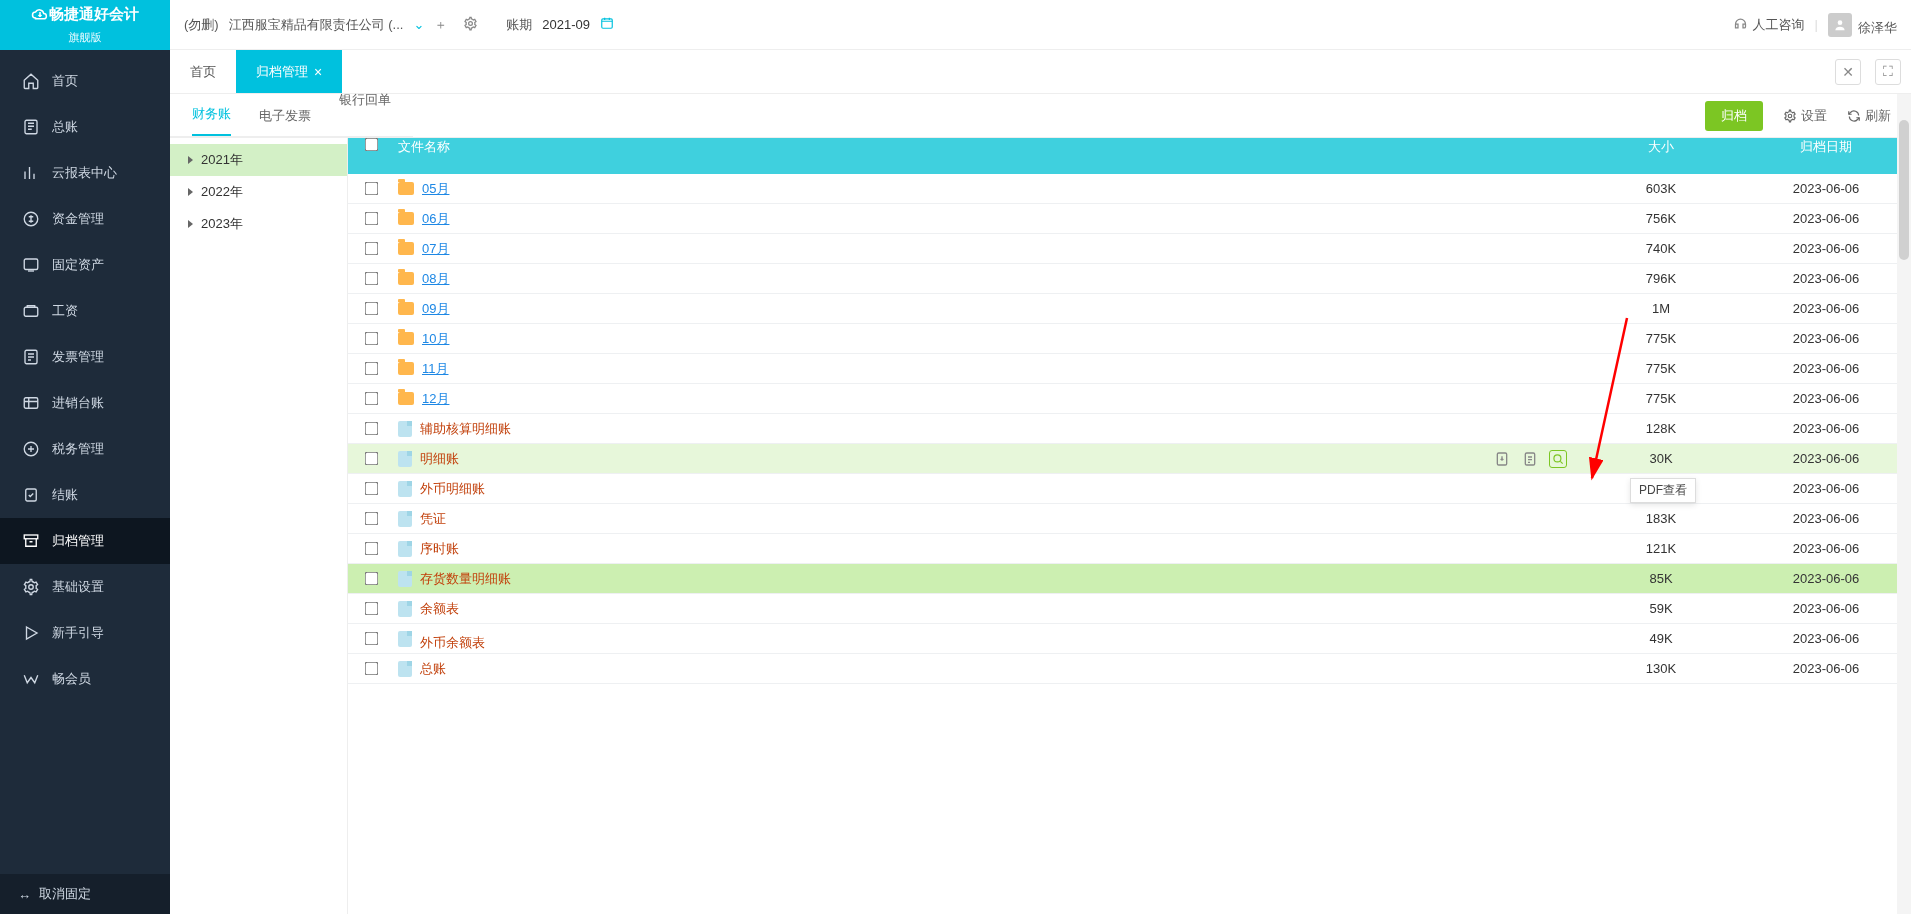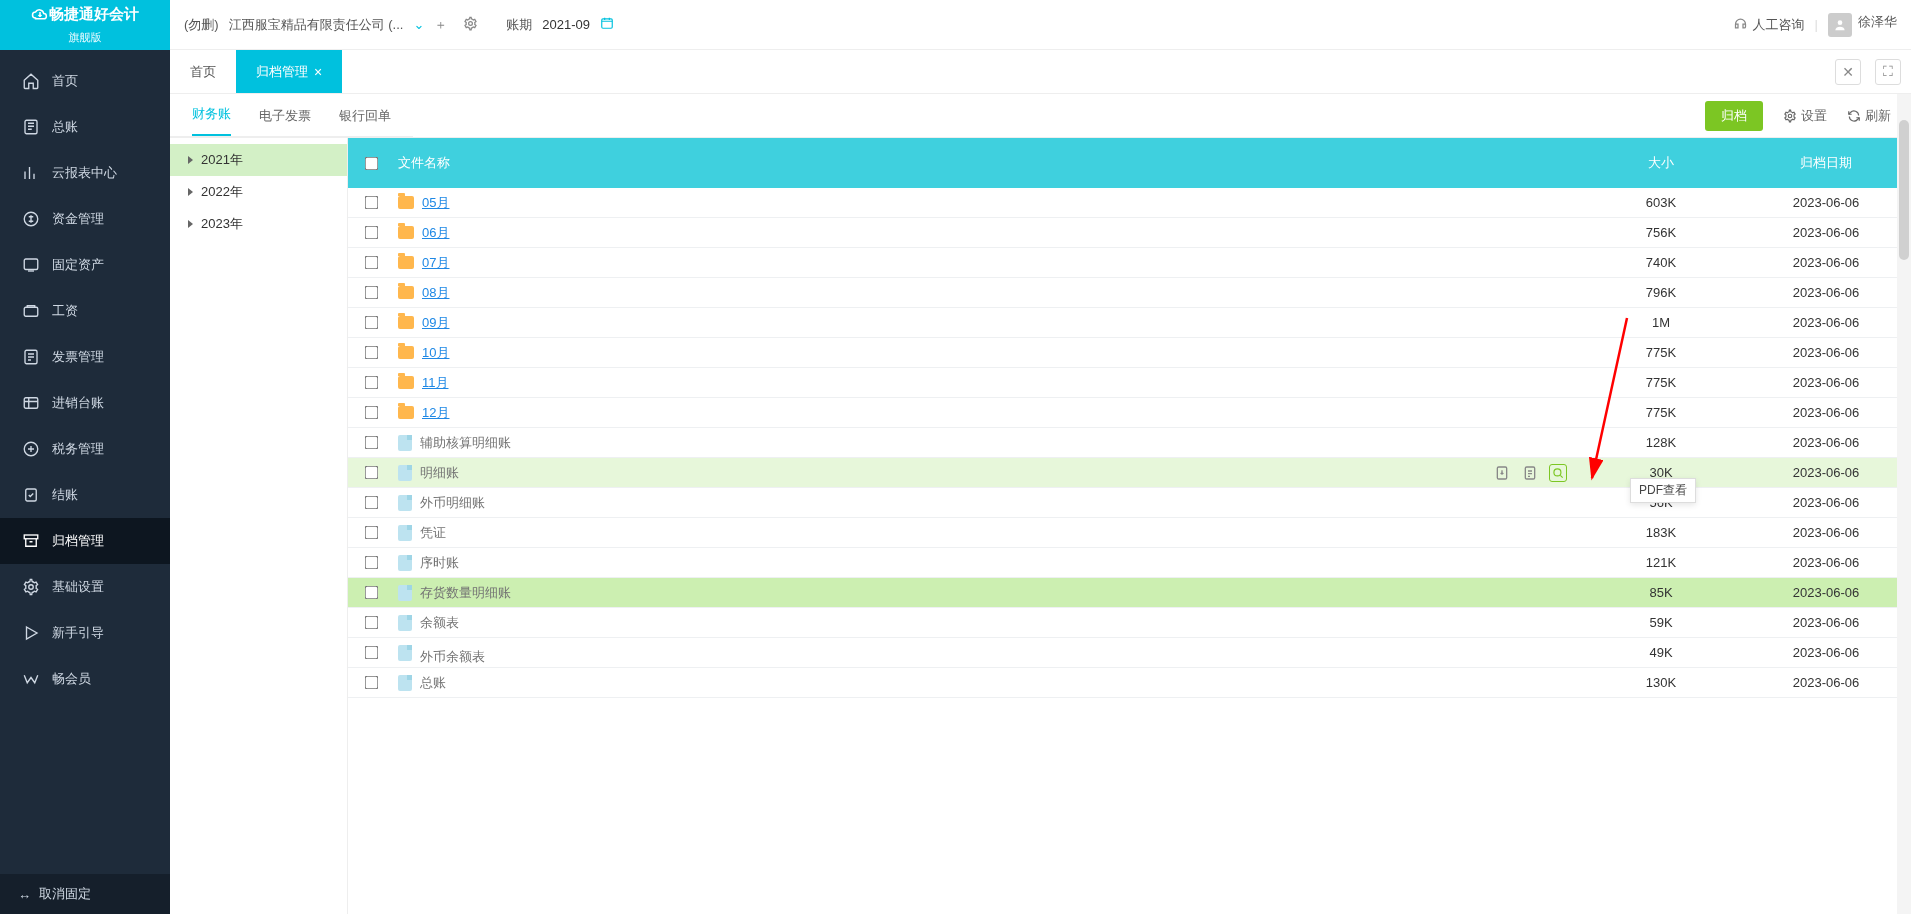"徐泽华" span { align-items: flex-start -> flex-end }
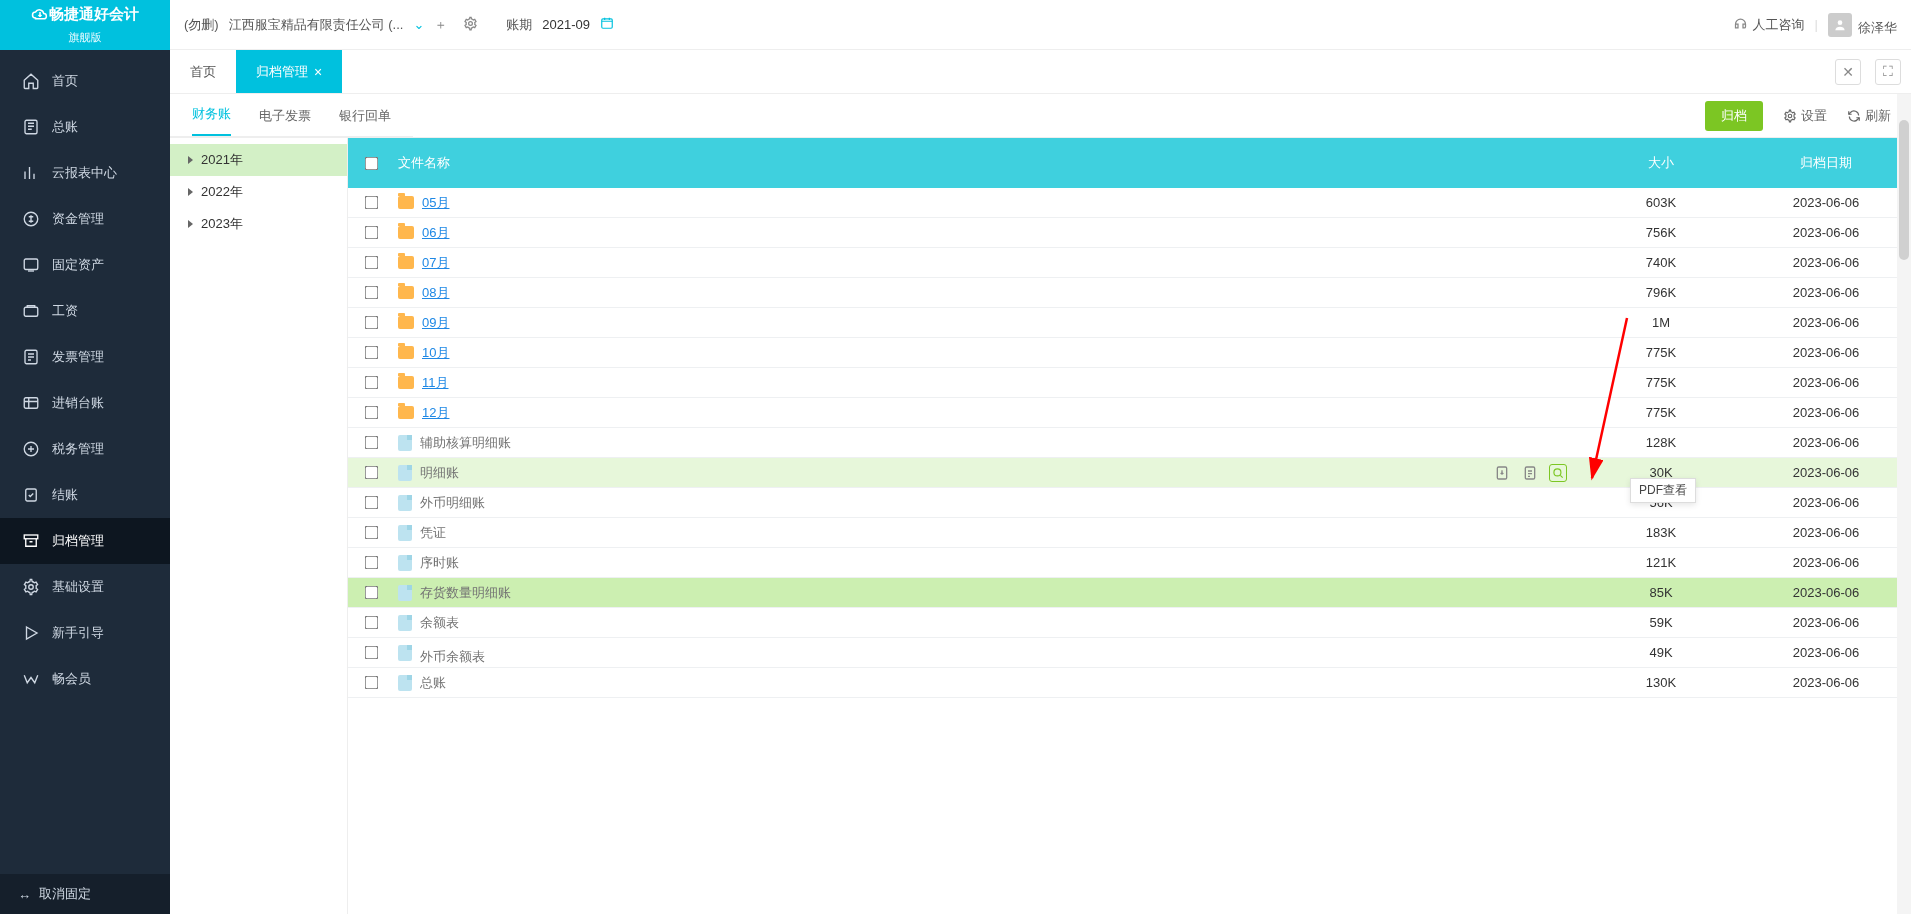"银行回单" span.inner-tab { padding-bottom: 11px -> 27px }
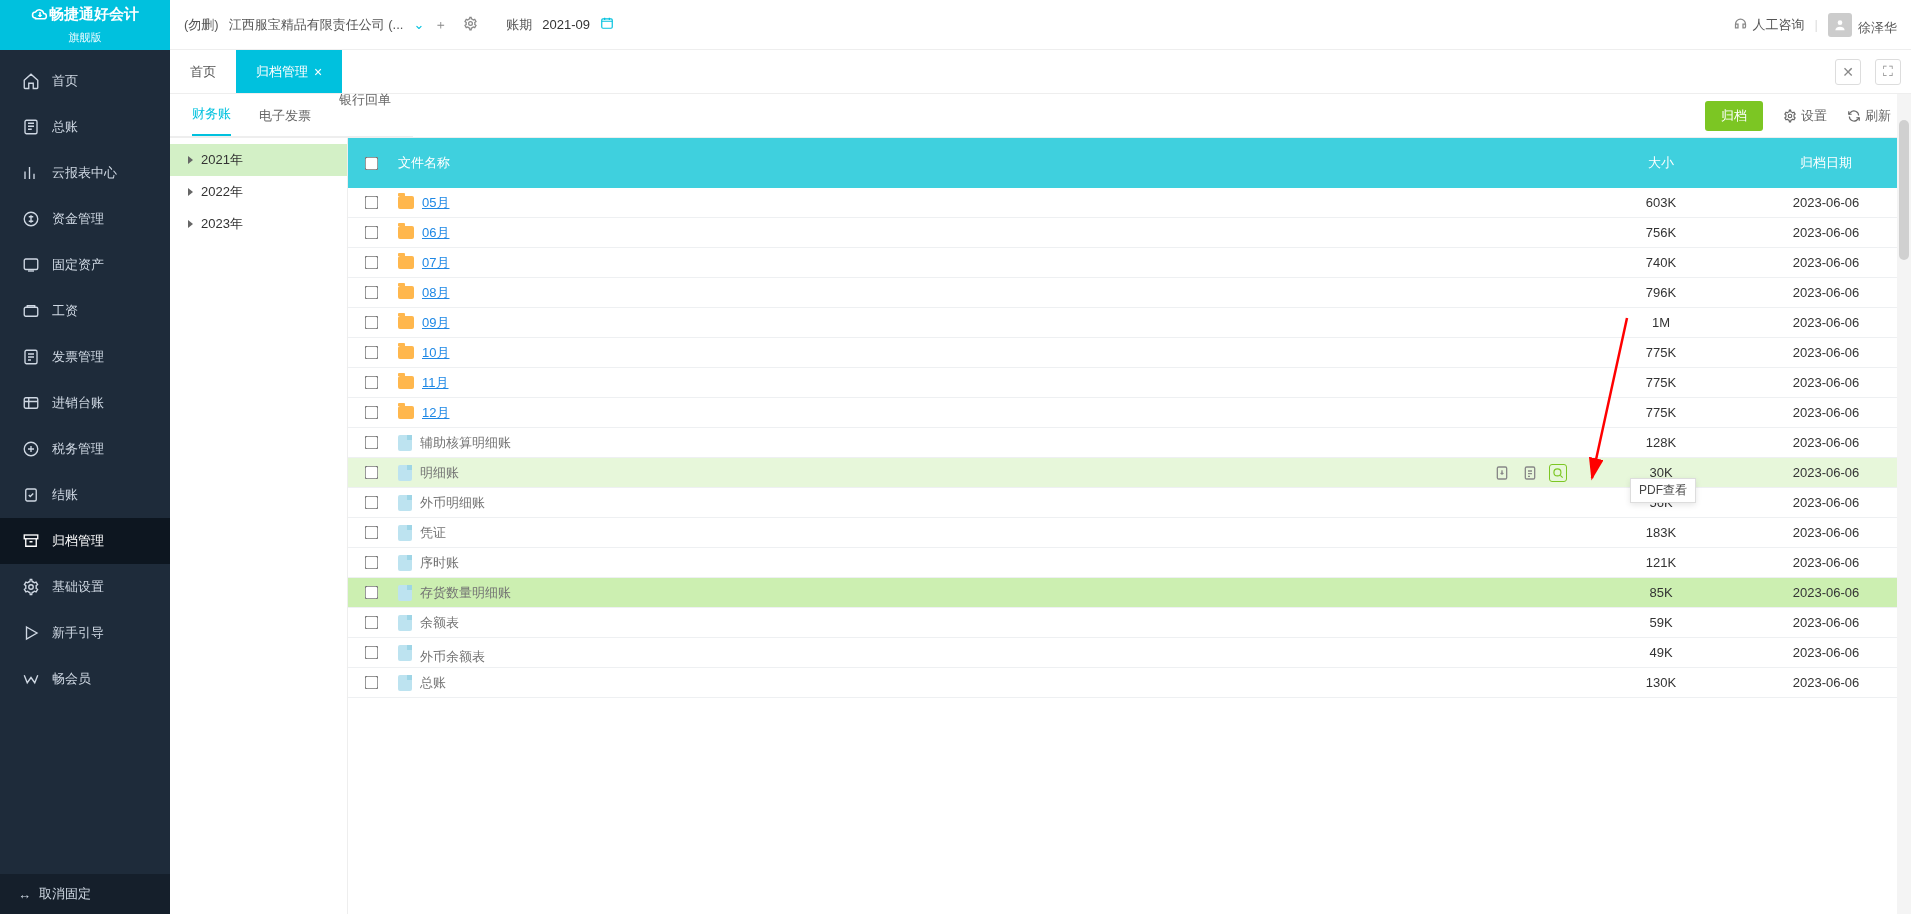"文件名称" .tbl-head { align-items: center -> flex-start; height: 50px -> 36px }
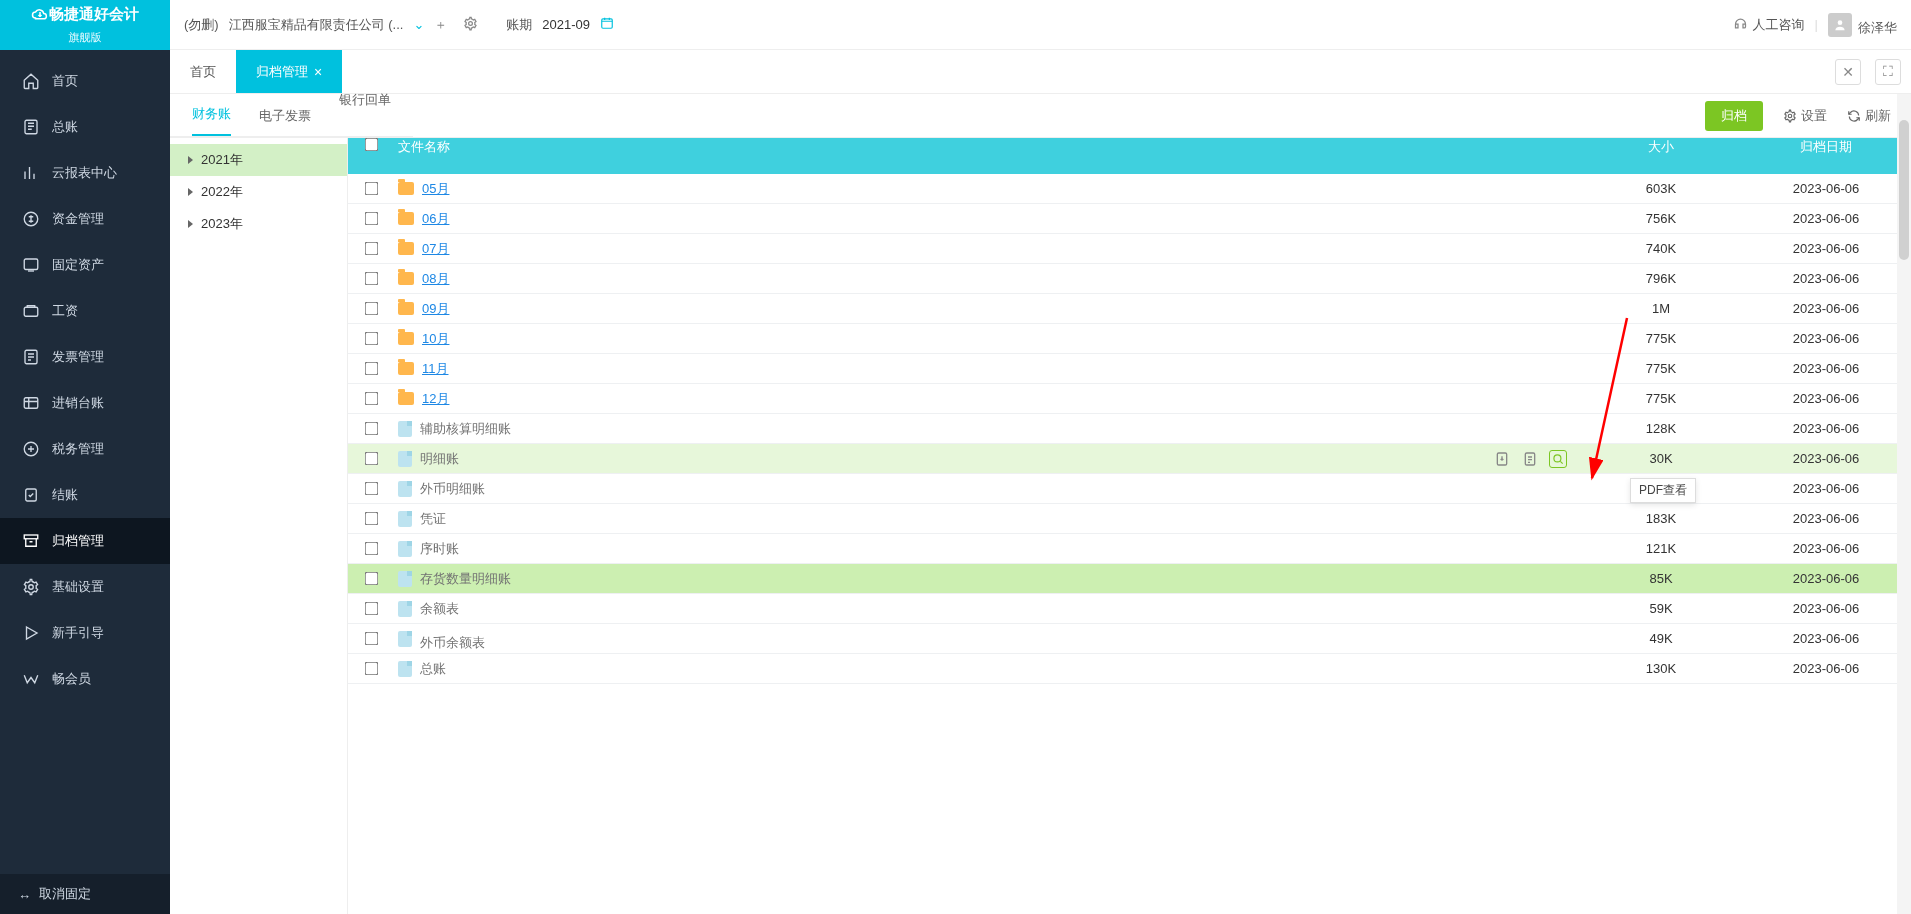"辅助核算明细账" .plain { color: #737373 -> #c2410c }
